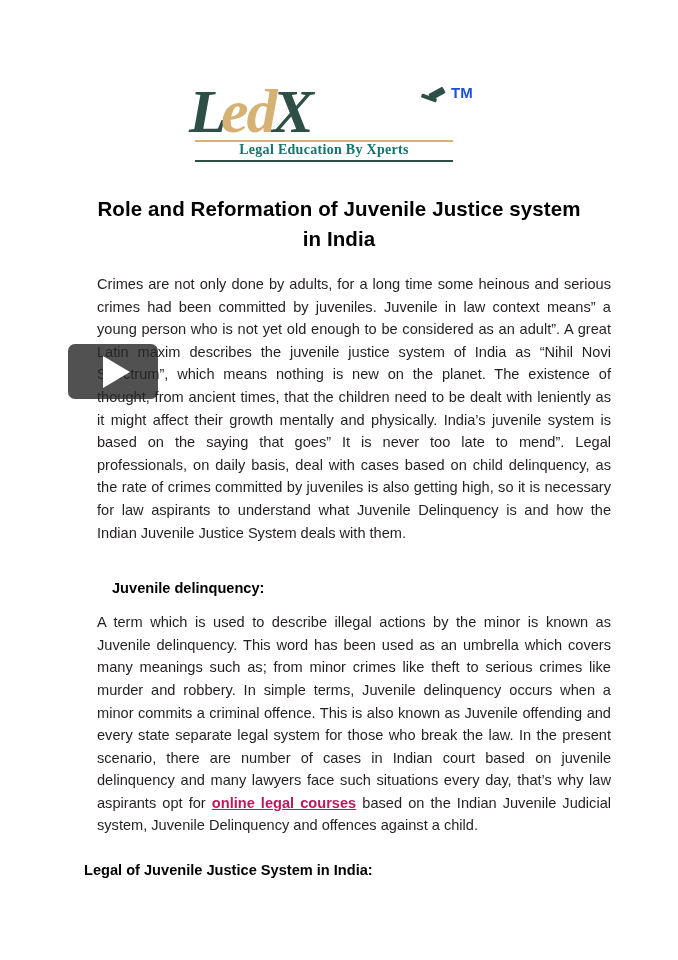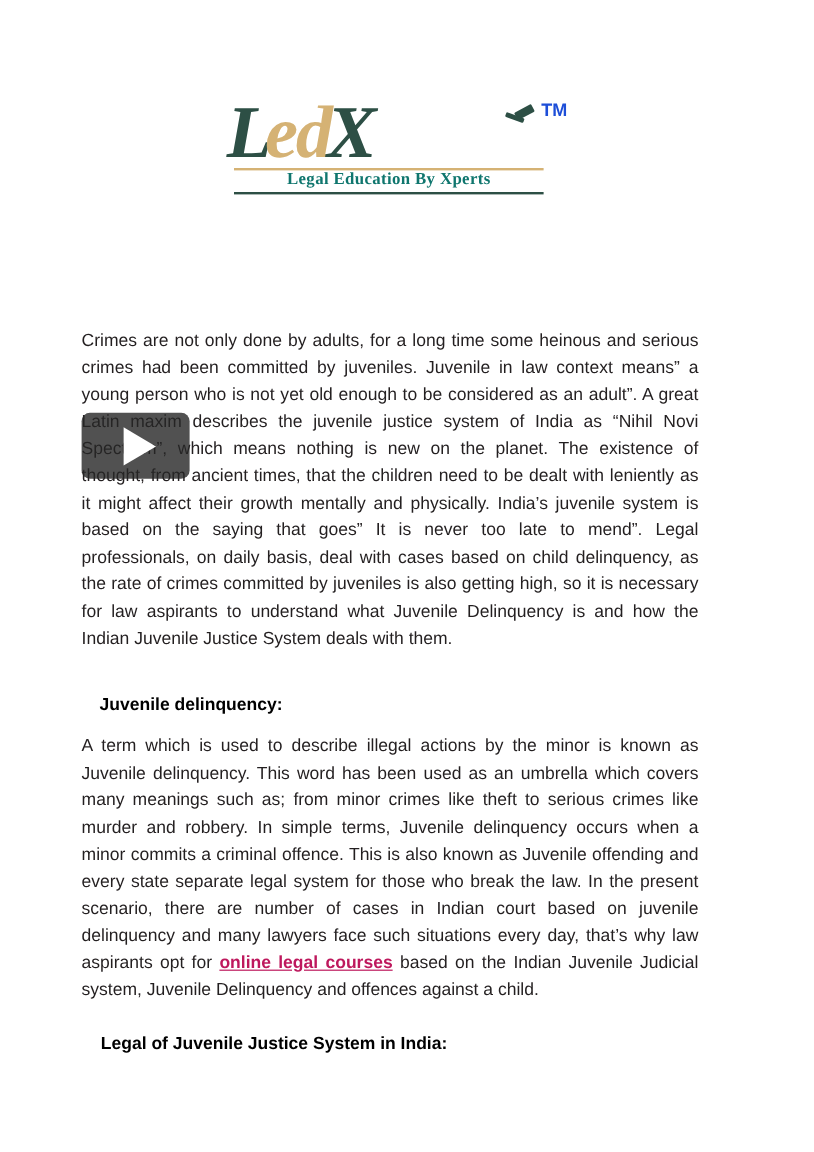"Role and Reformation of Juvenile" h1.doc-title { html: none -> <h1>Role and Reformation of Juvenile Justice system in India</h1> }
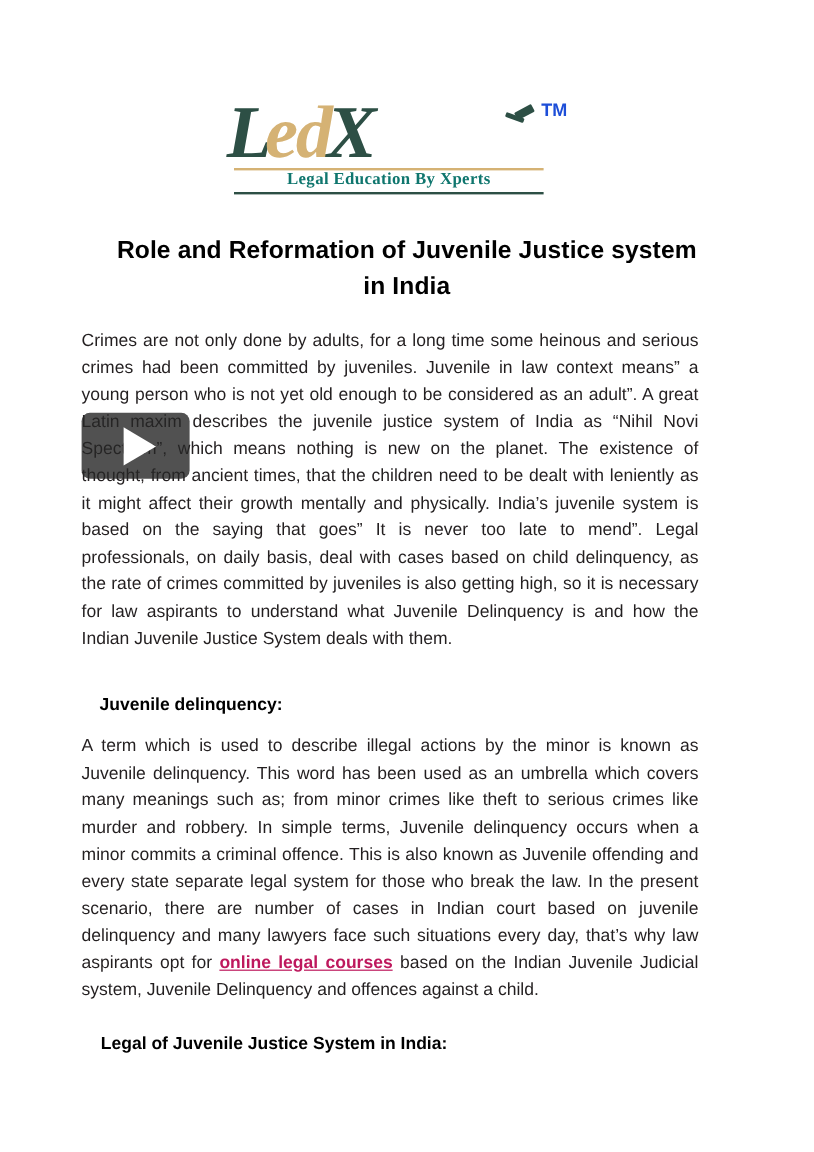"Crimes are not only done" .content { left: 68px -> 97px }
